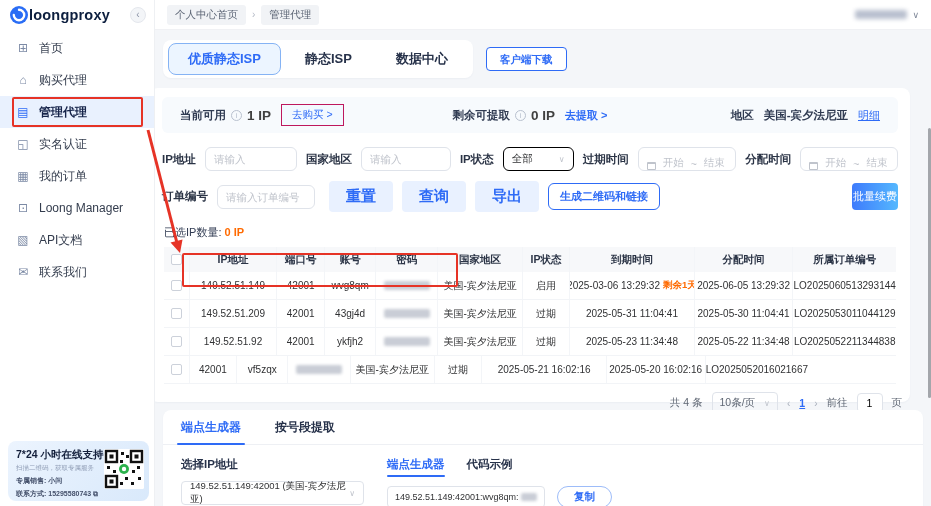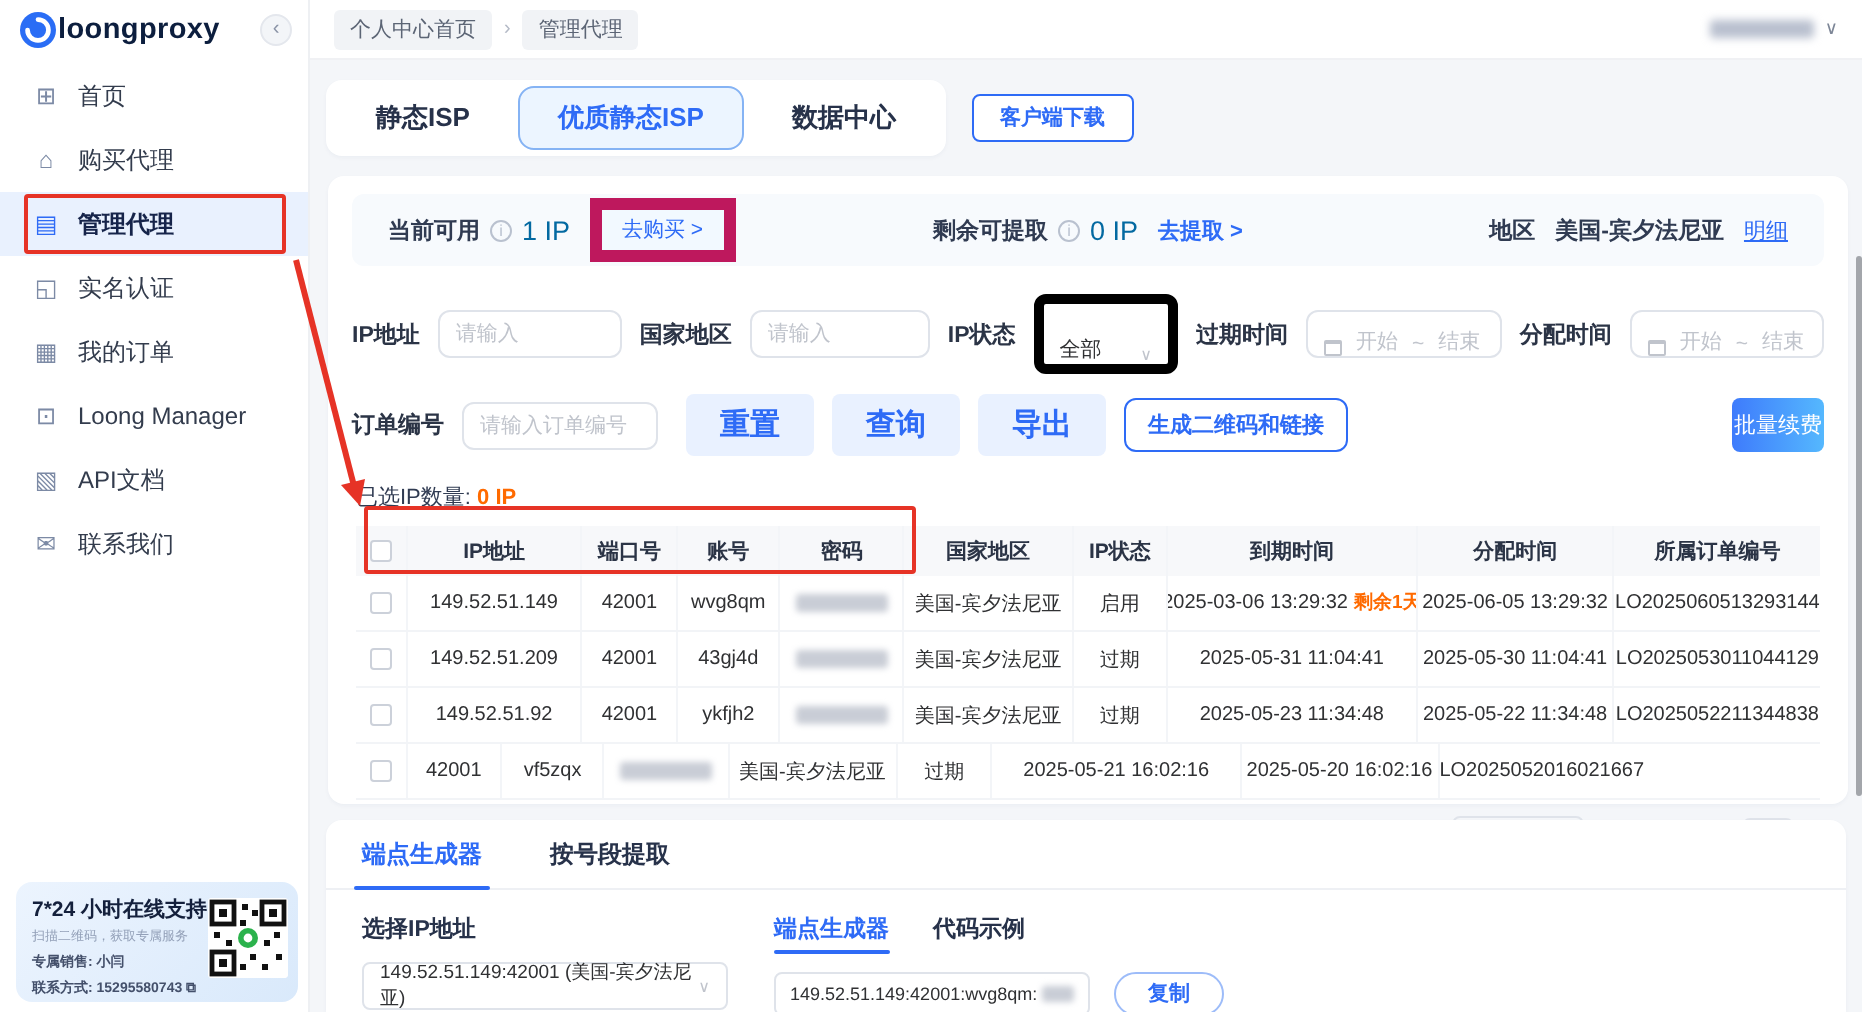"静态ISP" span.tab { order: before "优质静态ISP" -> after "优质静态ISP" }
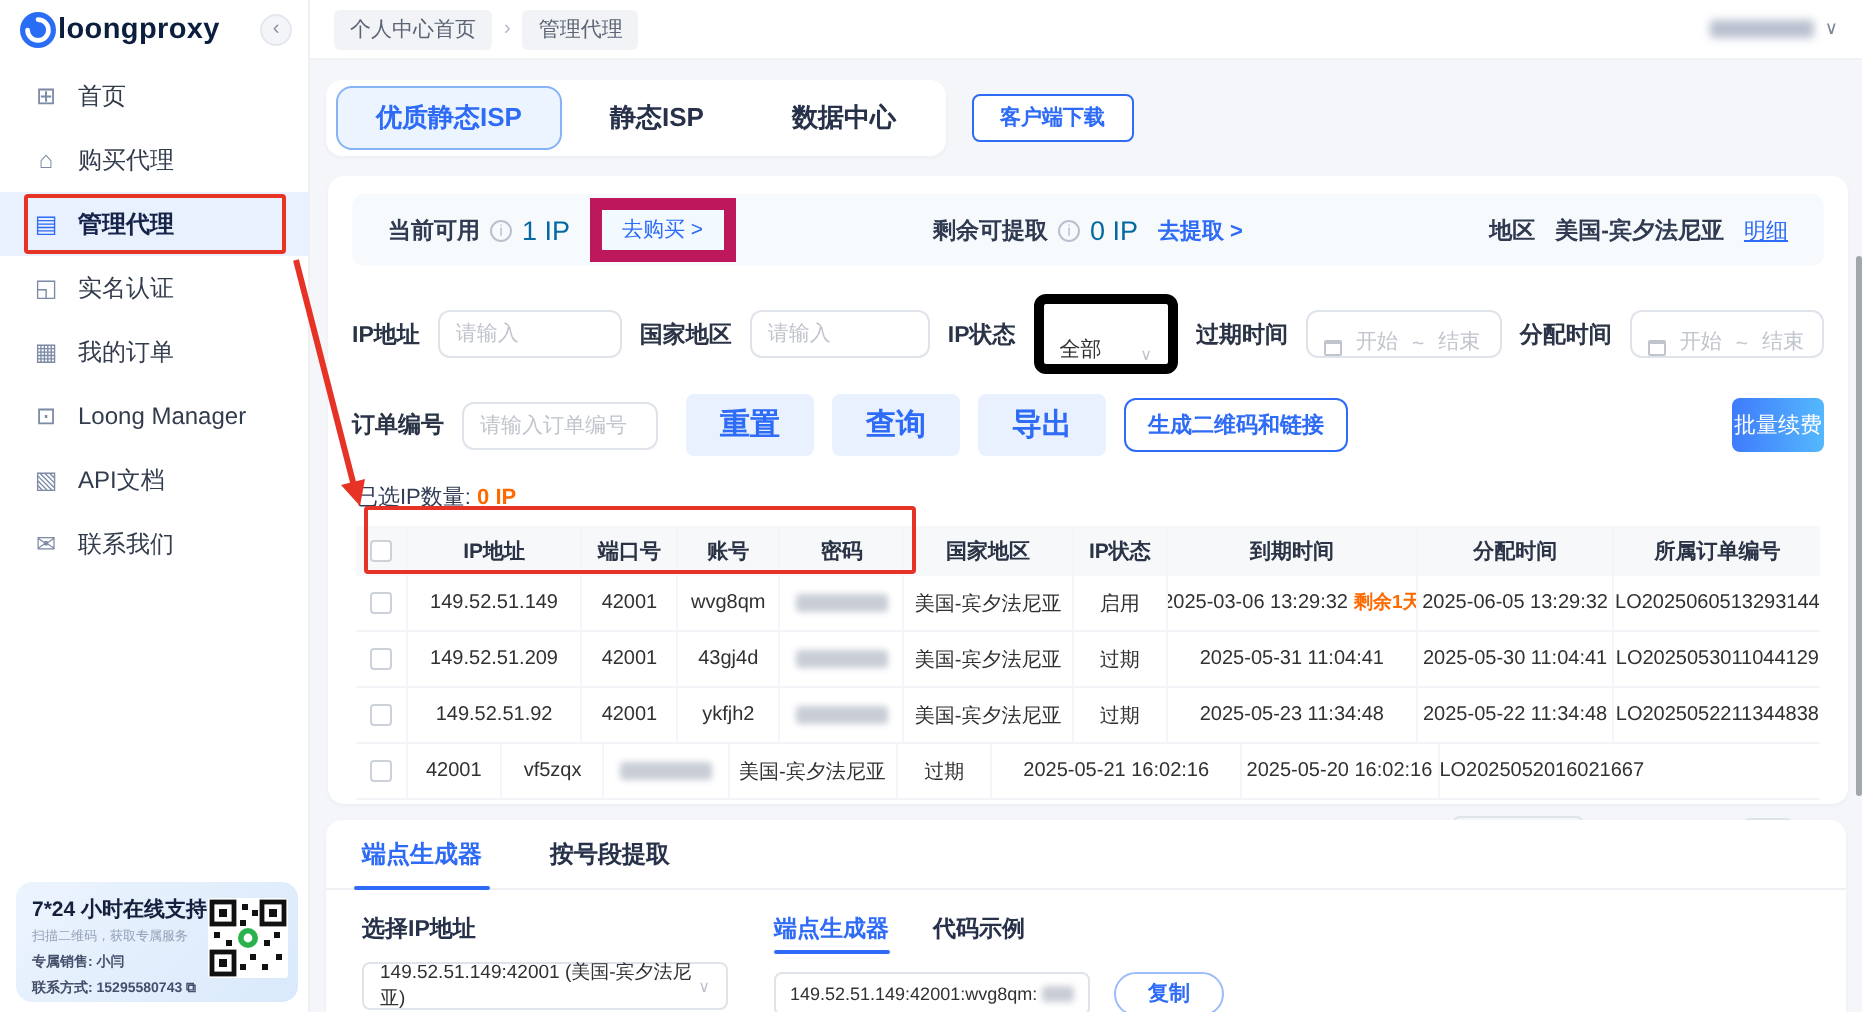"当前可用" .main-card { left: 164px -> 150px }
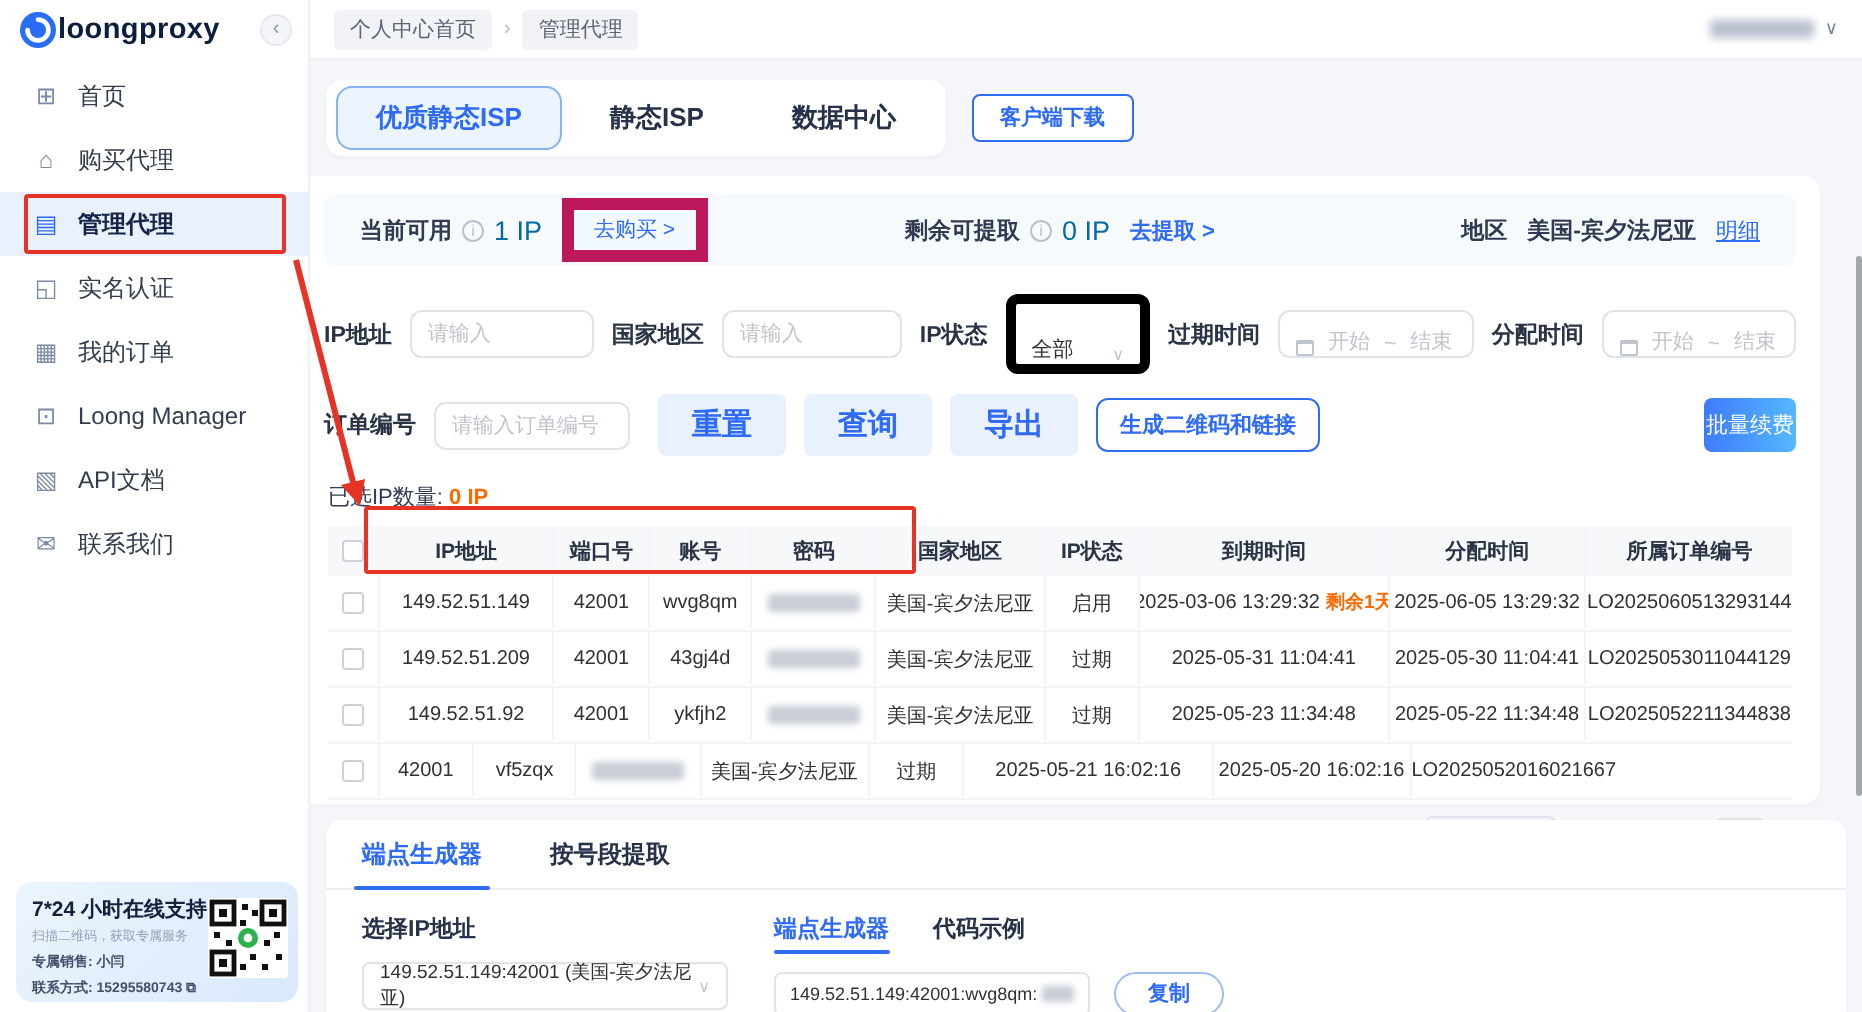"1 IP" .sum-num { color: #0369a1 -> #404040; font-weight: normal -> bold }
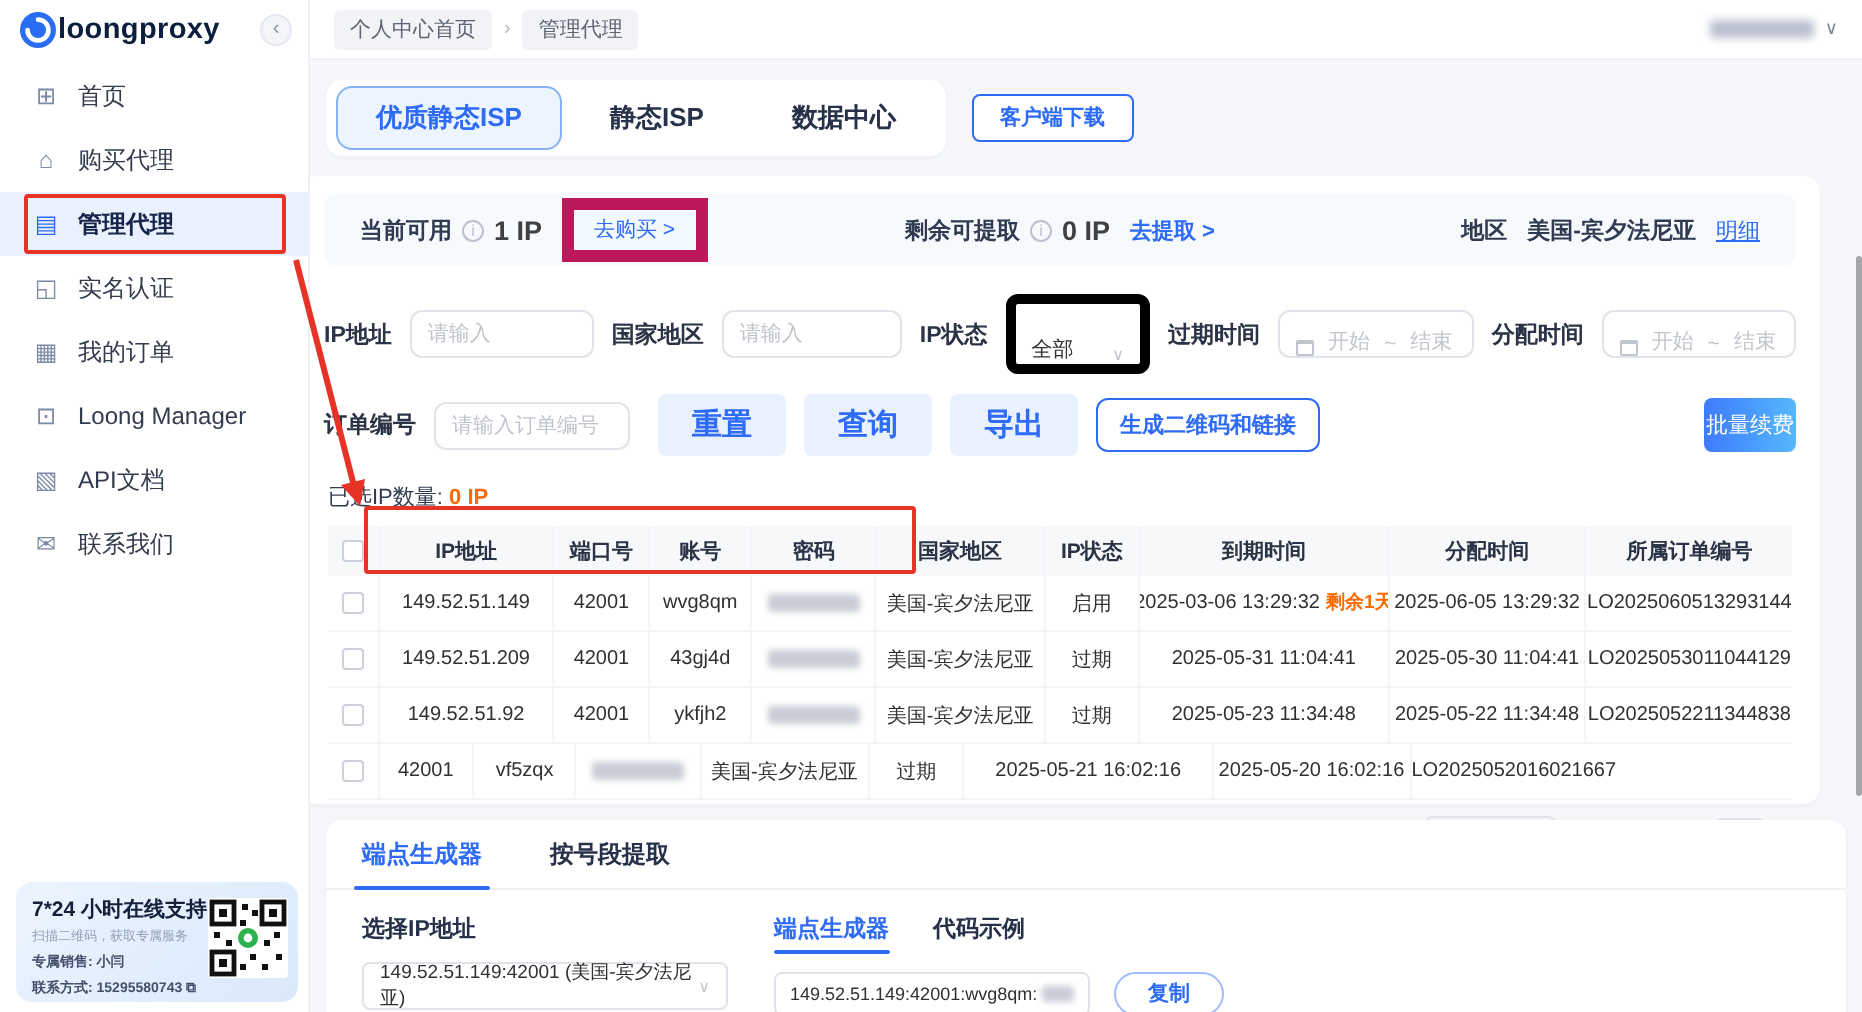"去购买 >" .buy-btn { border: 6px solid #be185d -> 1px solid #be185d }
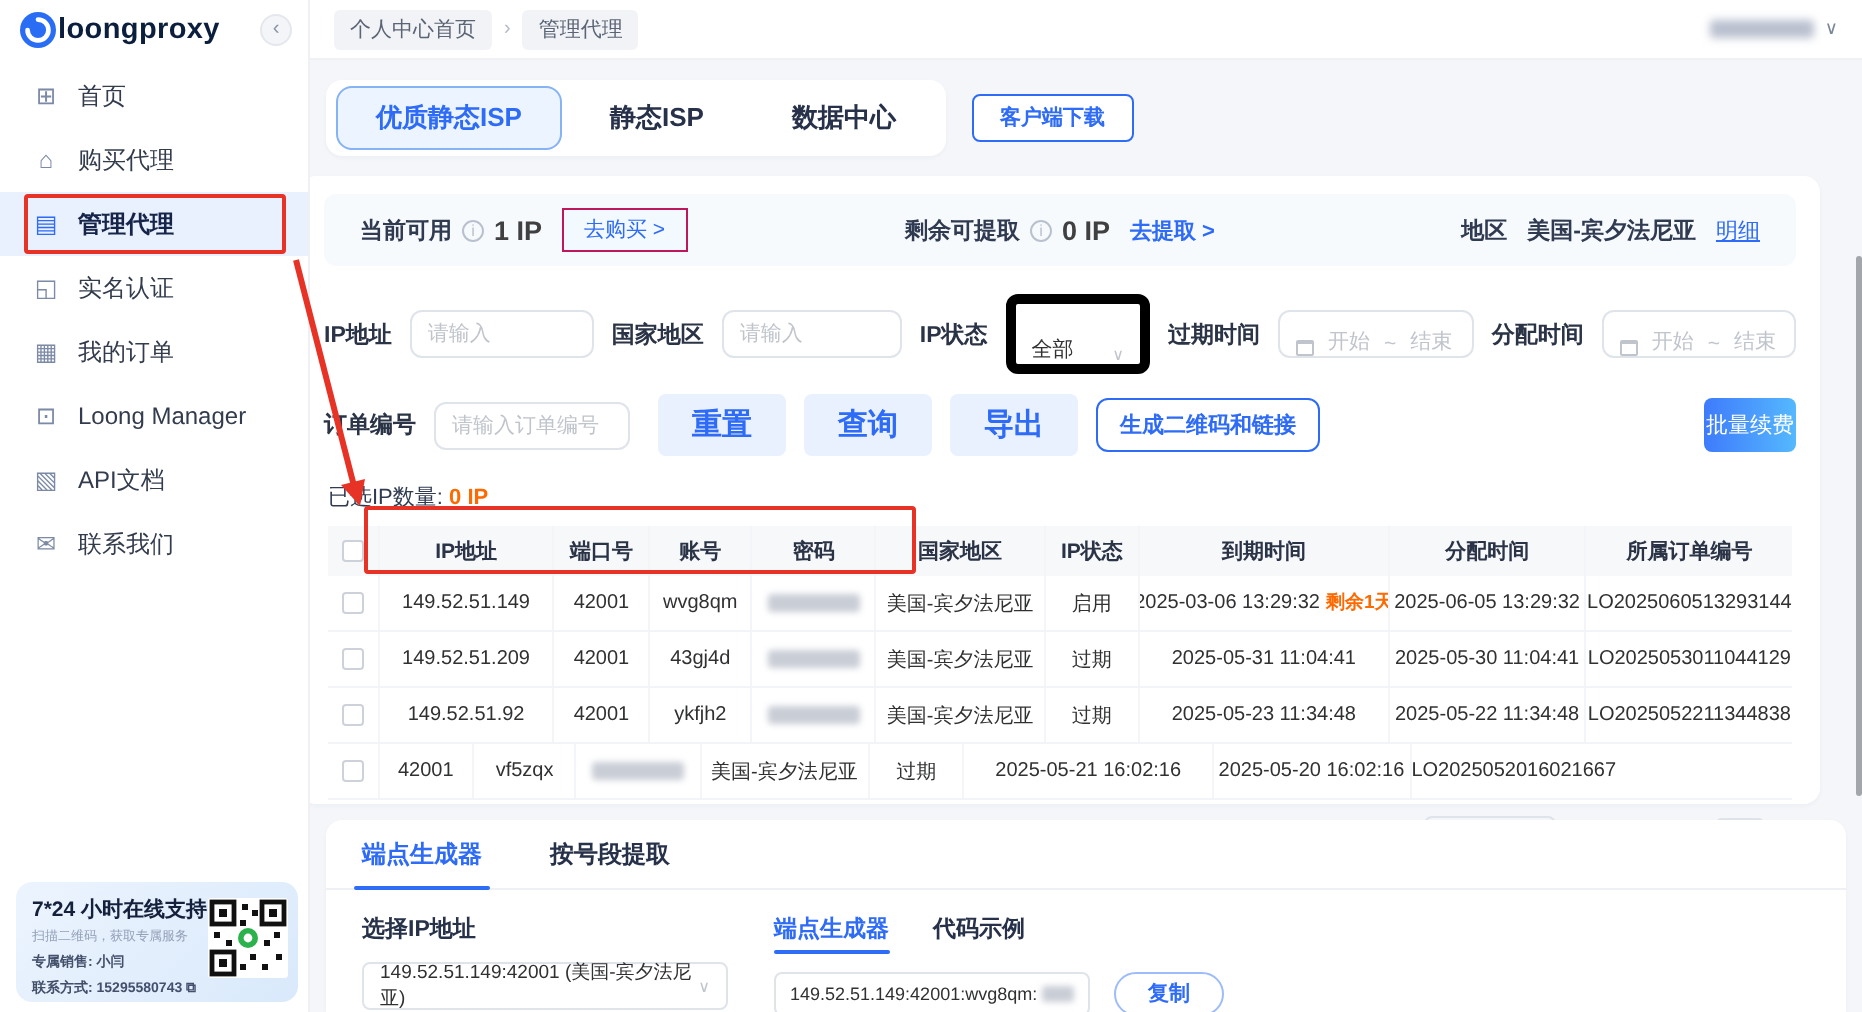"全部" .f-select { align-items: flex-end -> center; border: 5px solid #000000 -> 1px solid #000000; height: 40px -> 24px }
